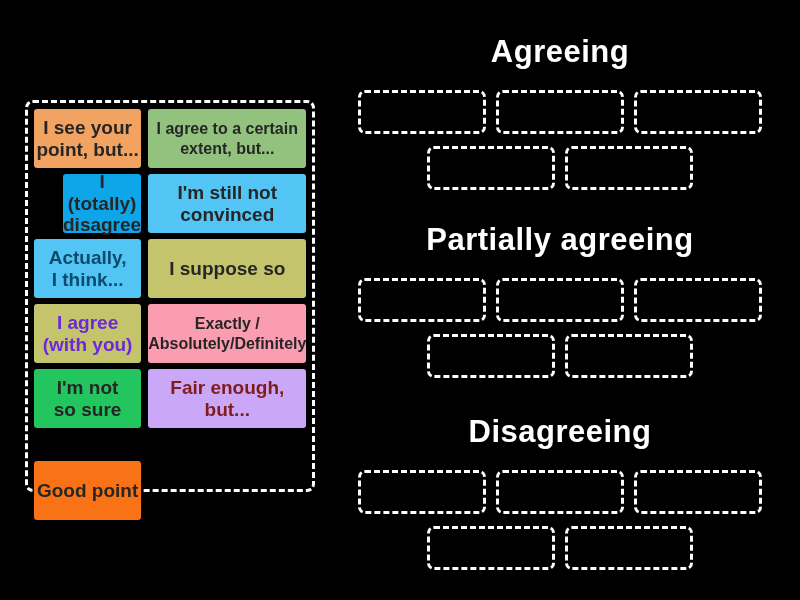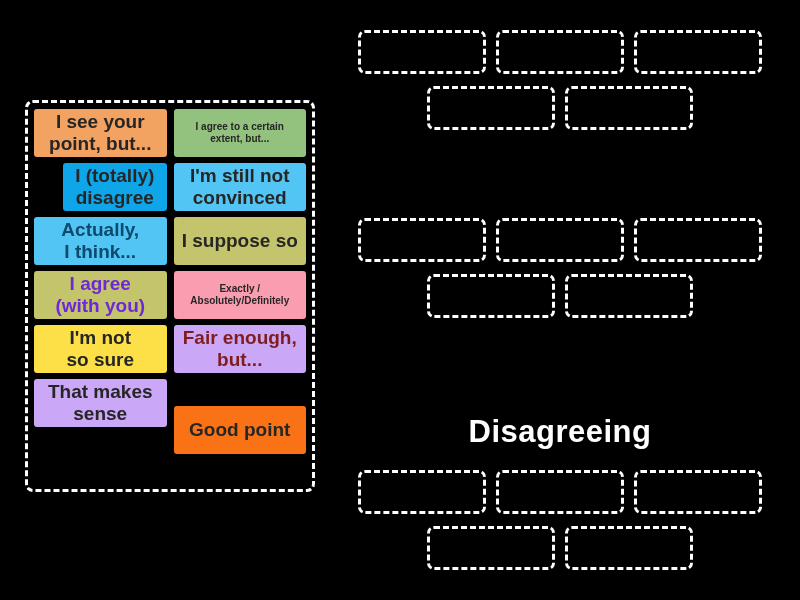"Agreeing" h2.group-title { html: none -> <h2>Agreeing</h2> }
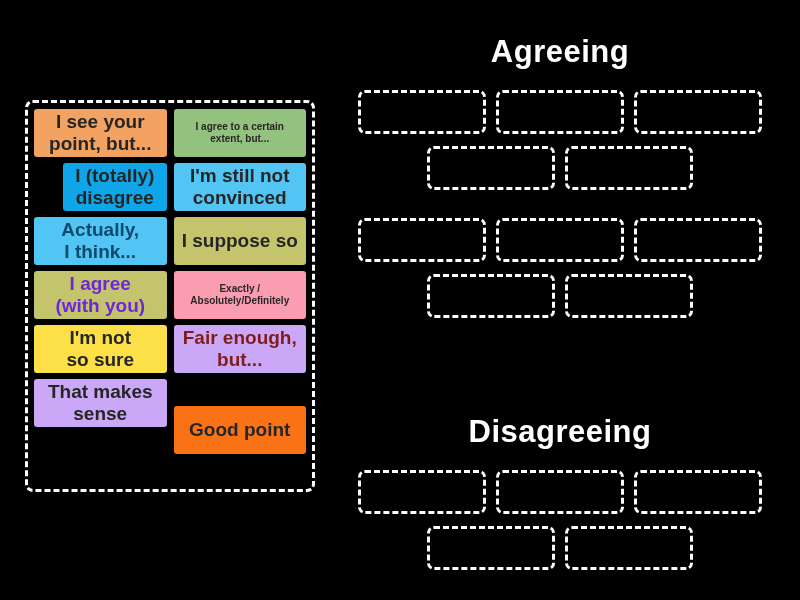"I see your" .card { height: 48px -> 59px }
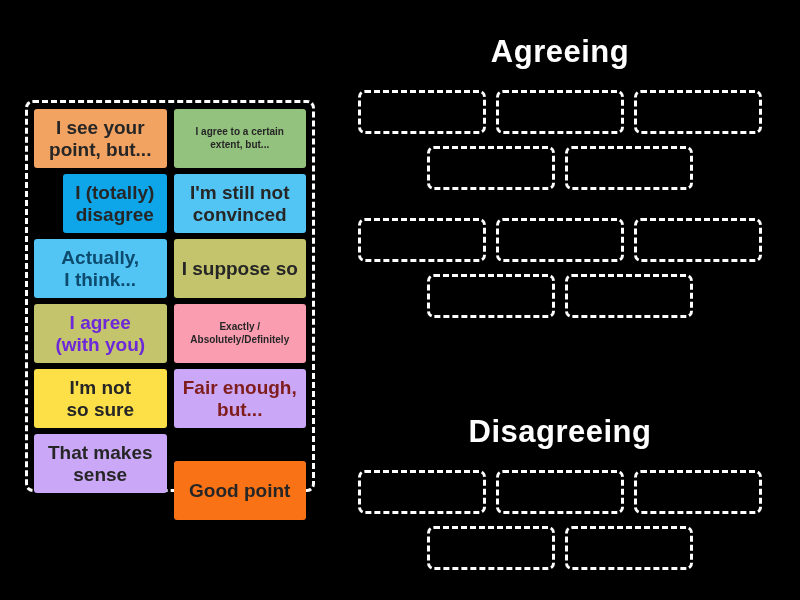"I agree to a certain" .card.small { font-size: 10px -> 16px }
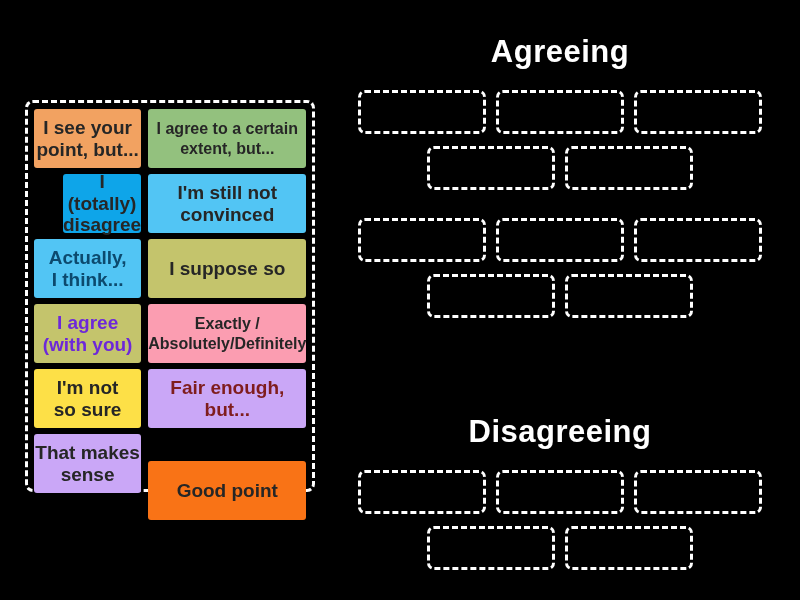"Partially agreeing" h2.group-title { html: none -> <h2>Partially agreeing</h2> }
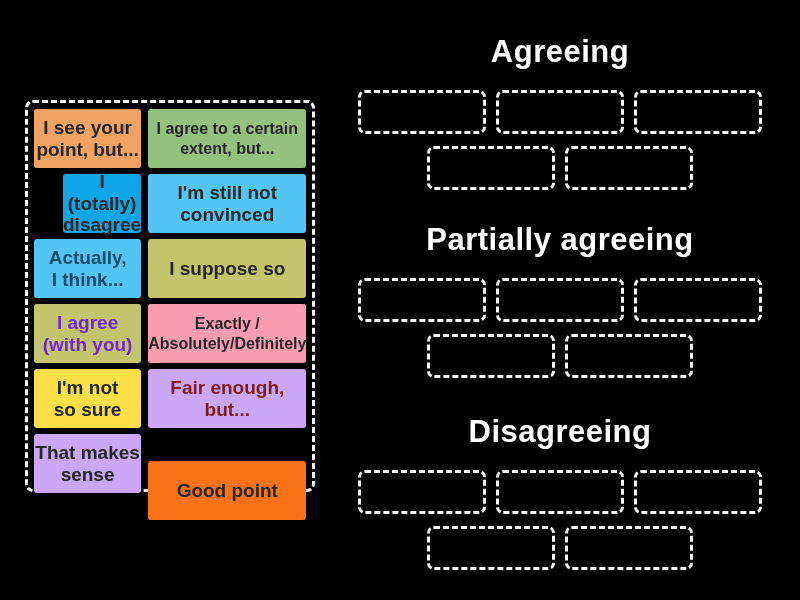"I'm not" div.card { background: #fde047 -> #22c55e }
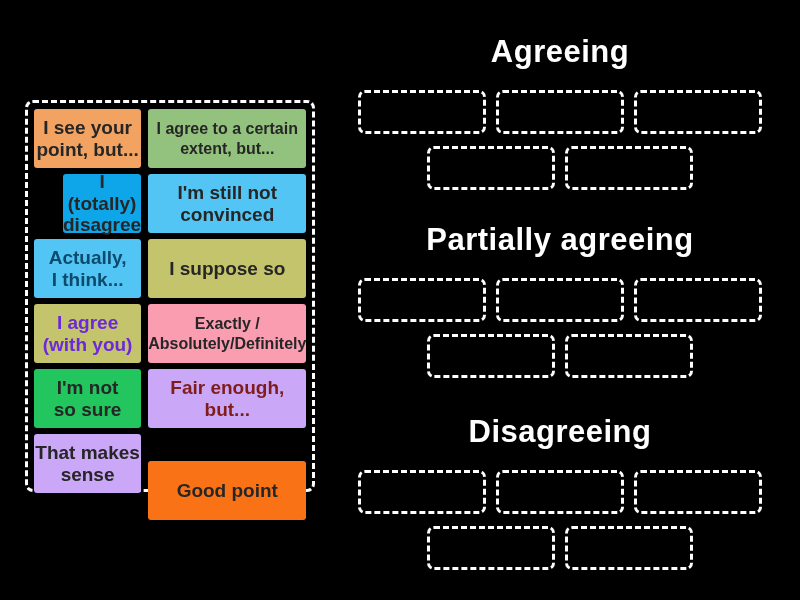"That makes" div.card { html: <div>That makes sense</div> -> none }
